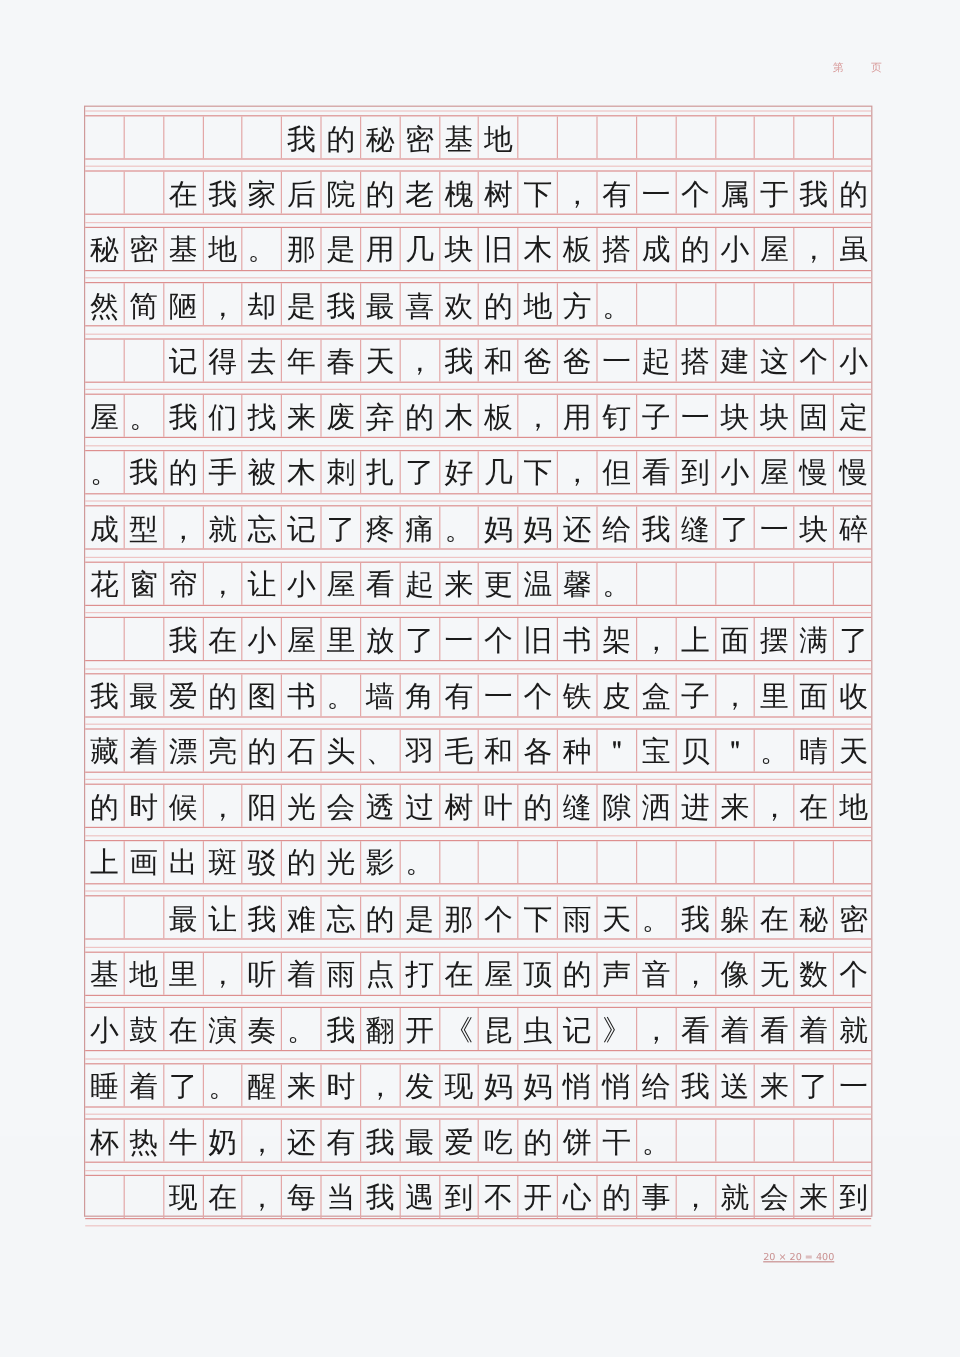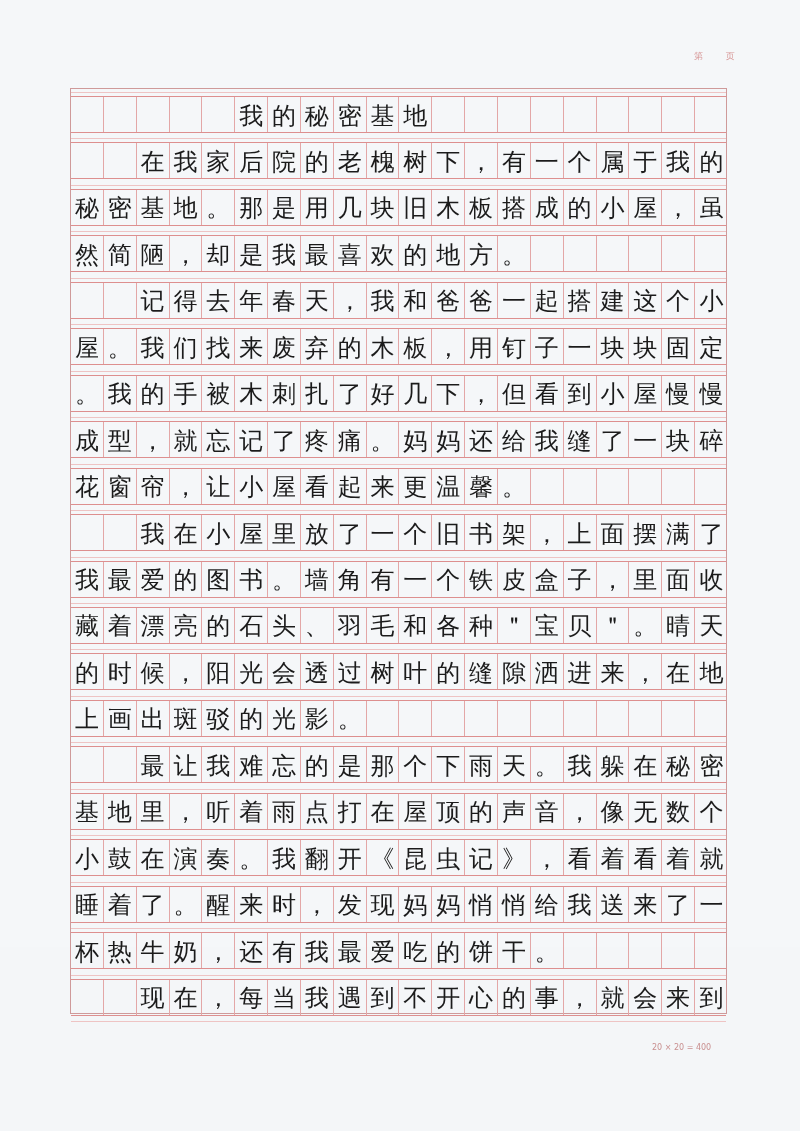"20 × 20 = 400" .footer-mark { left: 652px -> 636px; text-decoration: none -> underline }
